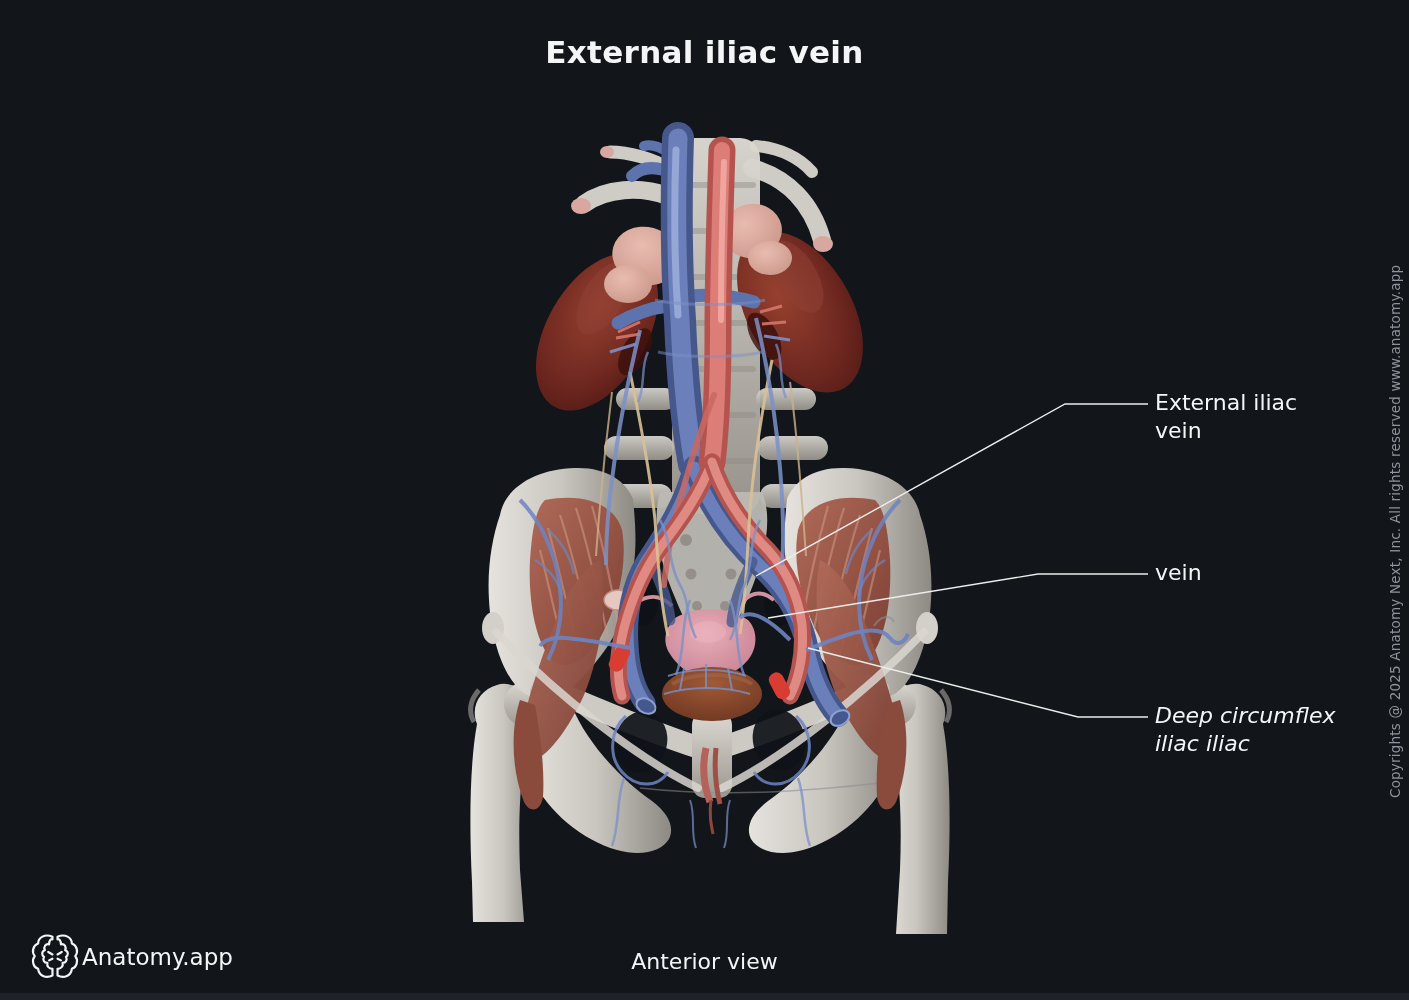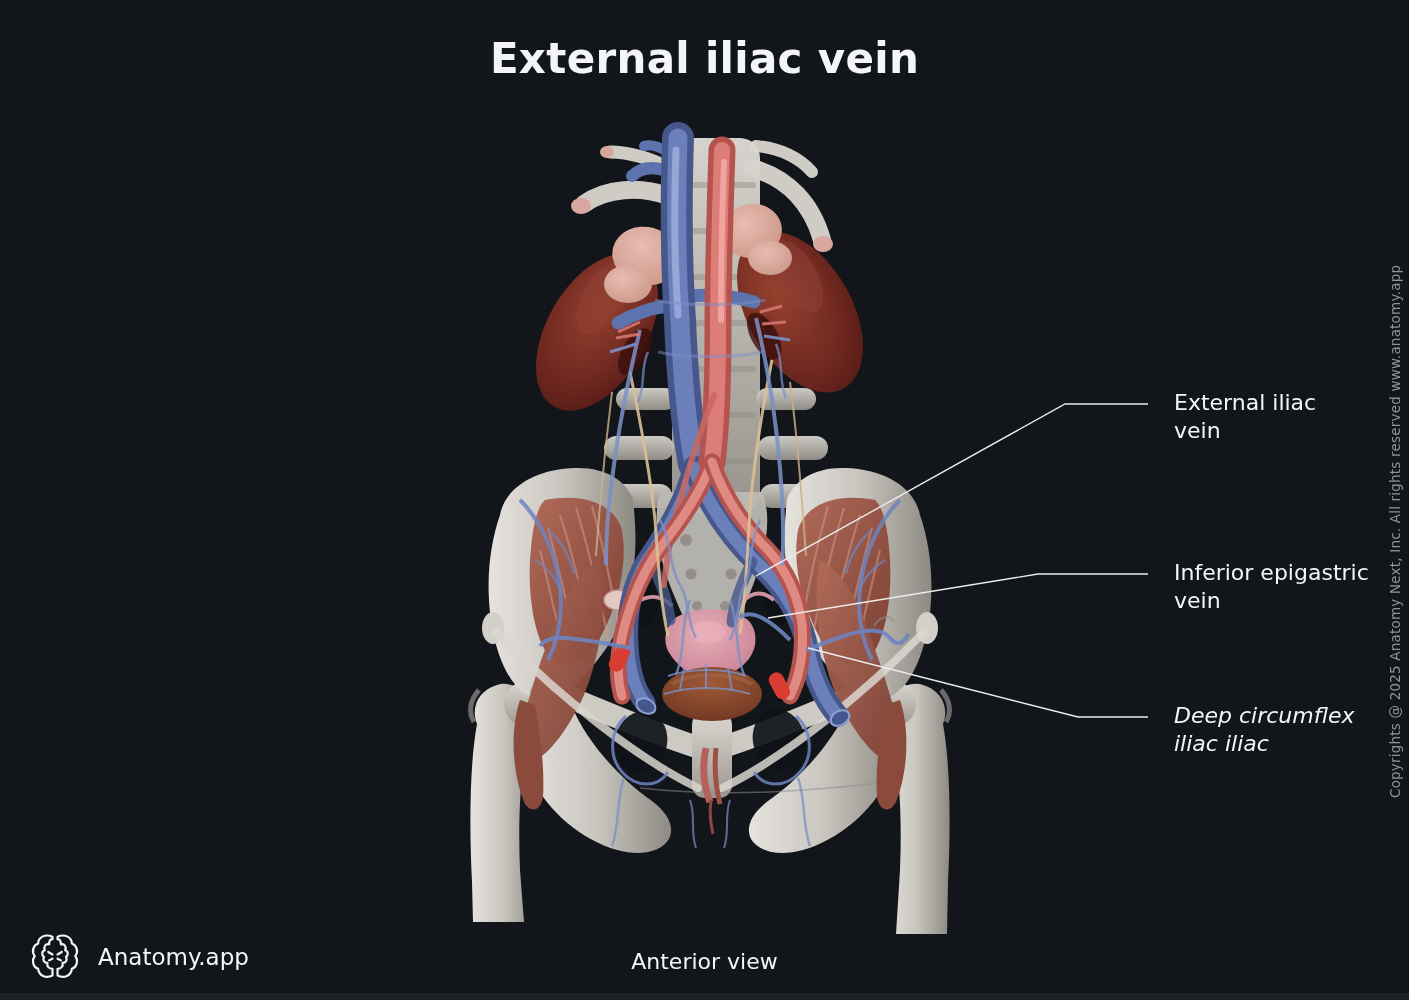"External iliac vein" .title { font-size: 42px -> 31px }
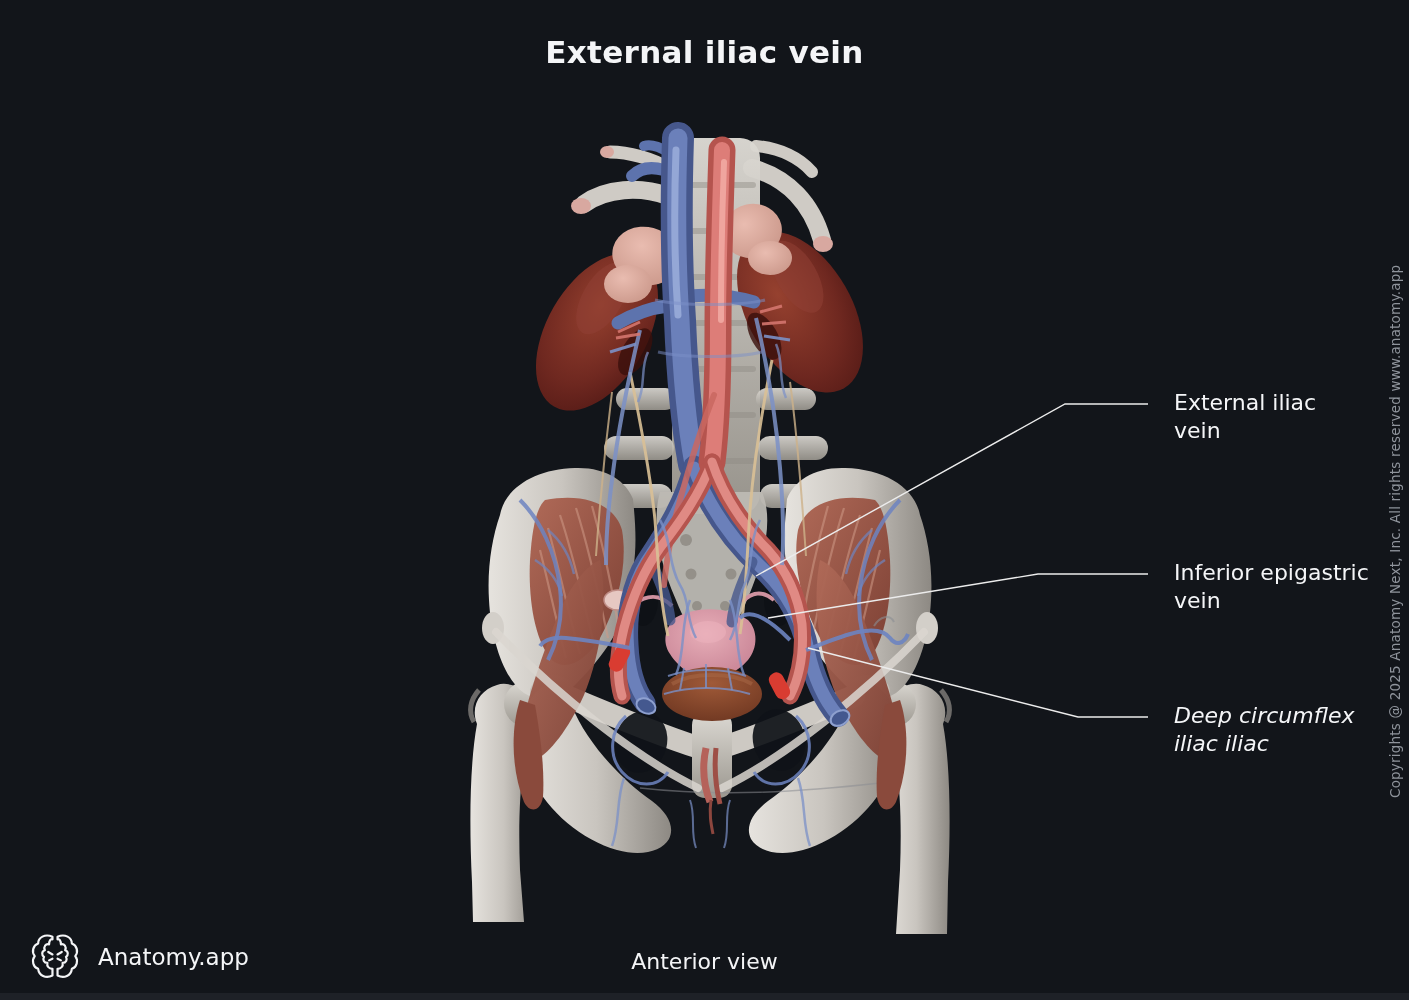"External iliac" .annotation { margin-left: 19px -> none }
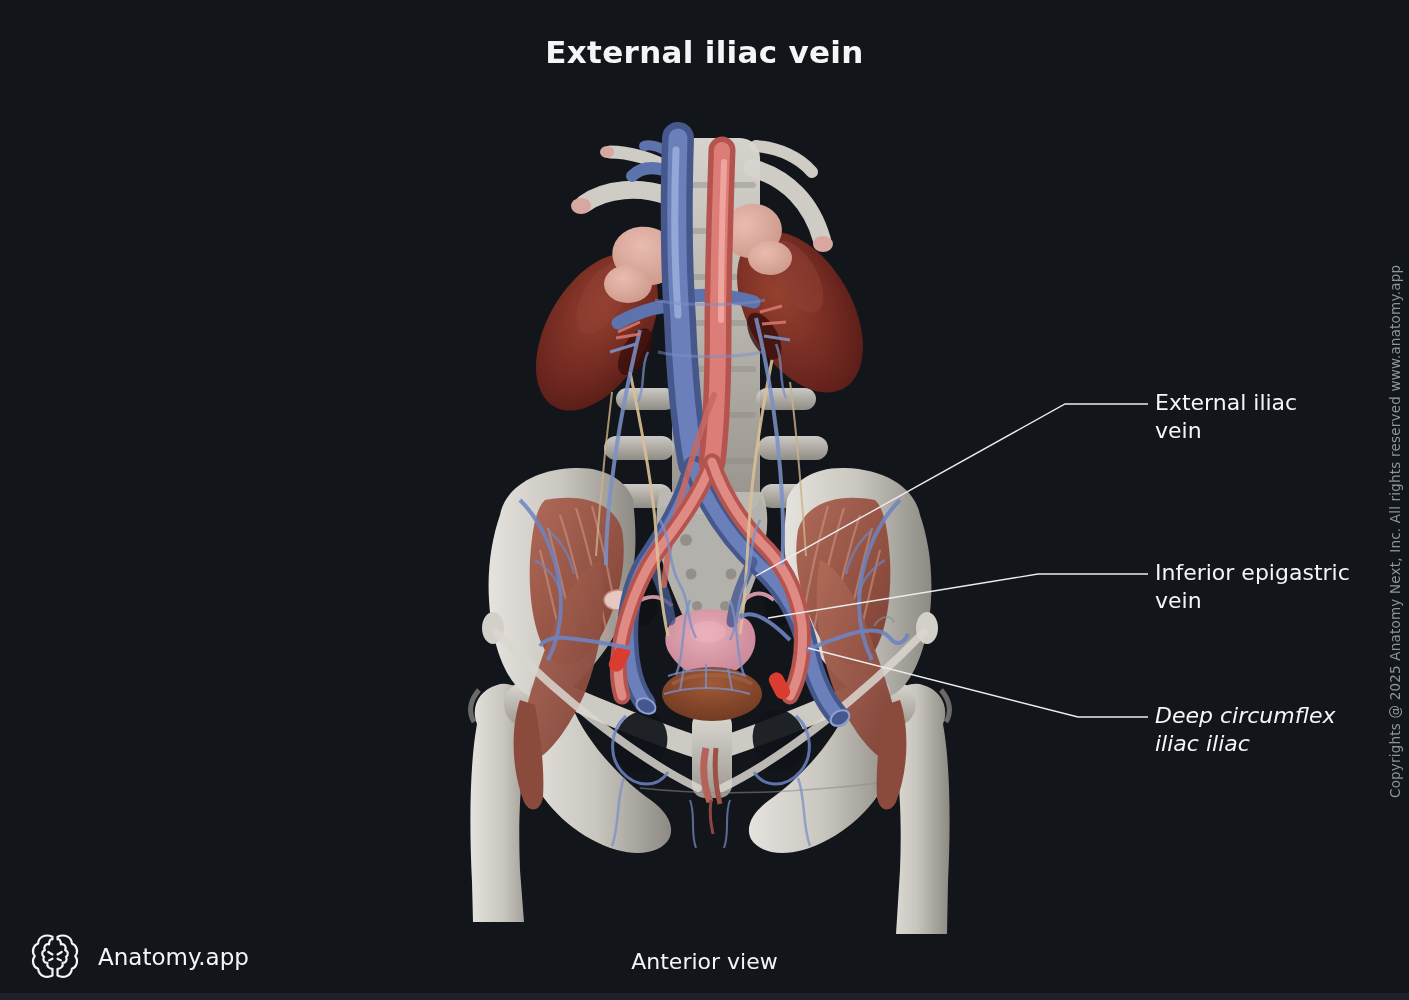"Inferior epigastric" span.ln { html: <span>Inferior epigastric</span> -> none }
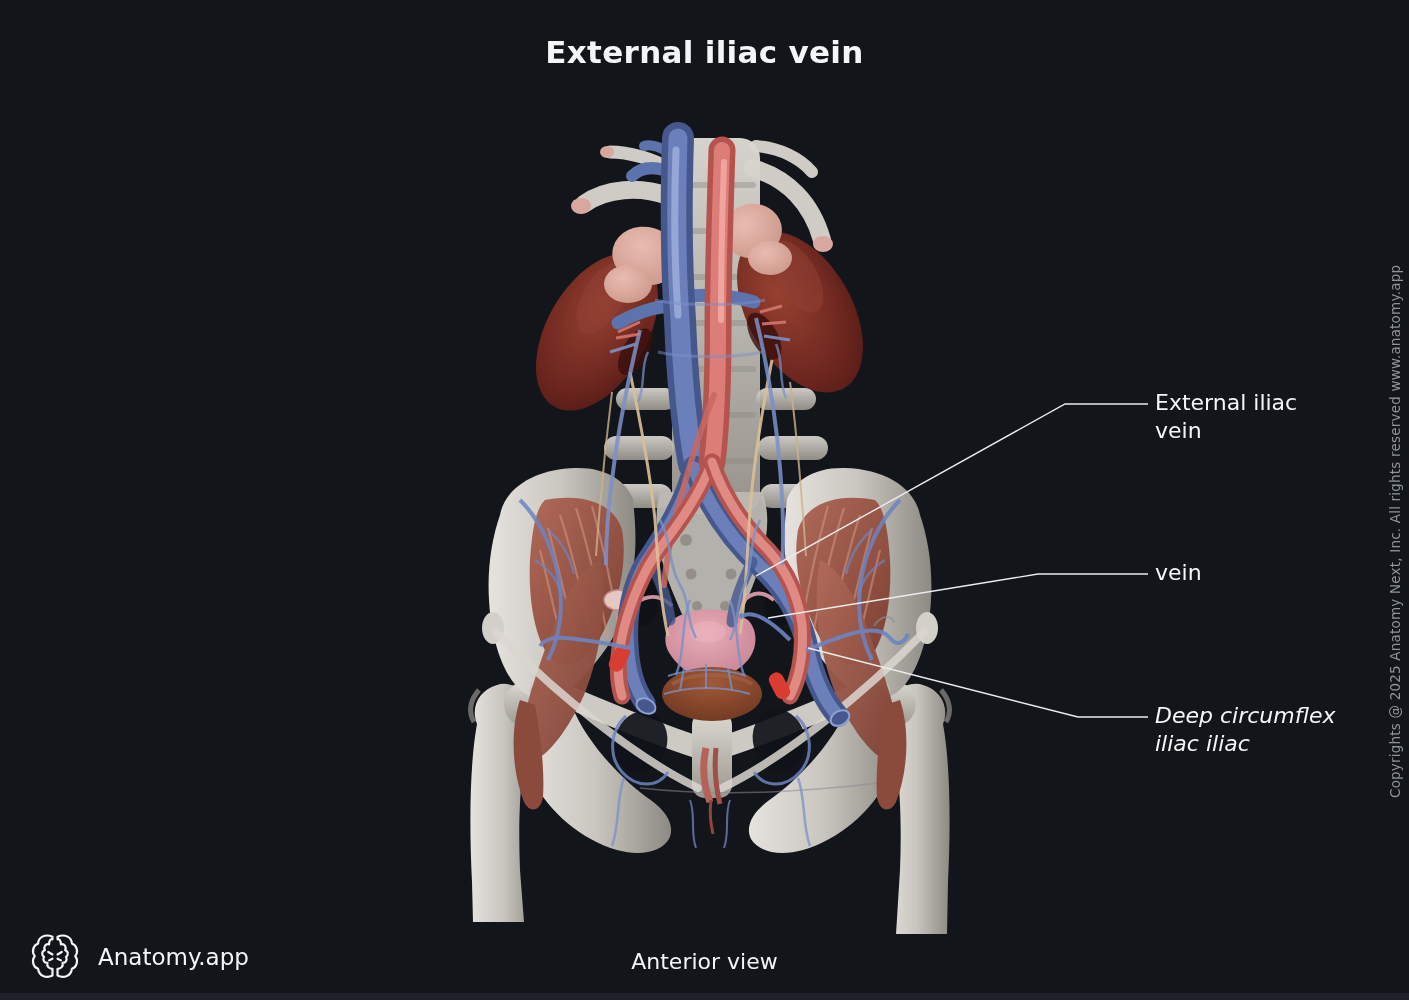"Anatomy.app" .brand { gap: 16px -> none }
